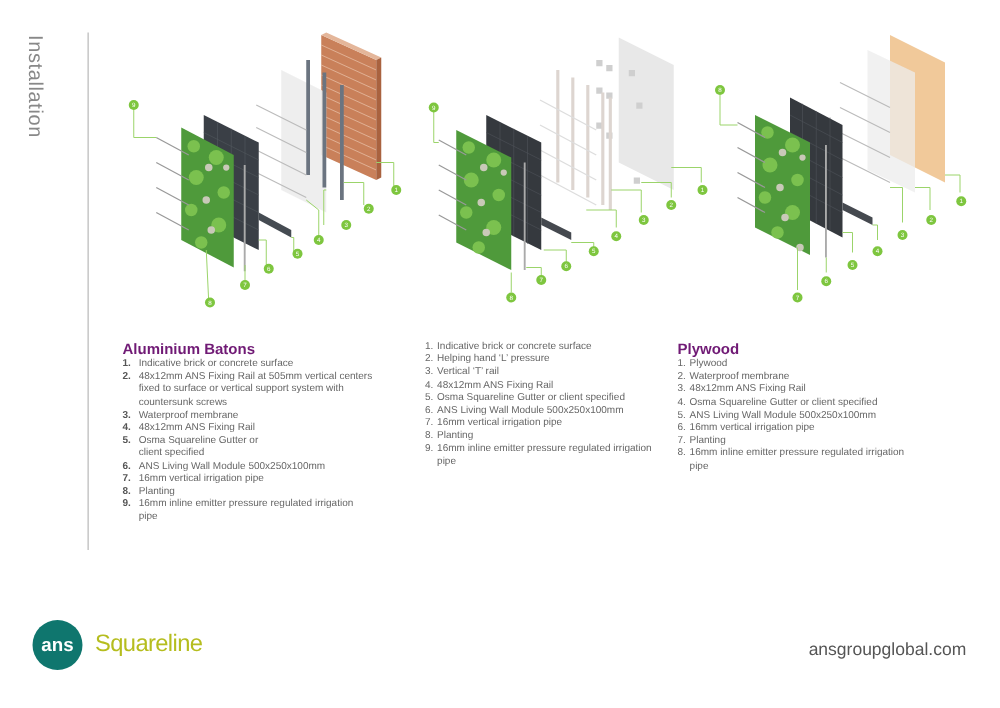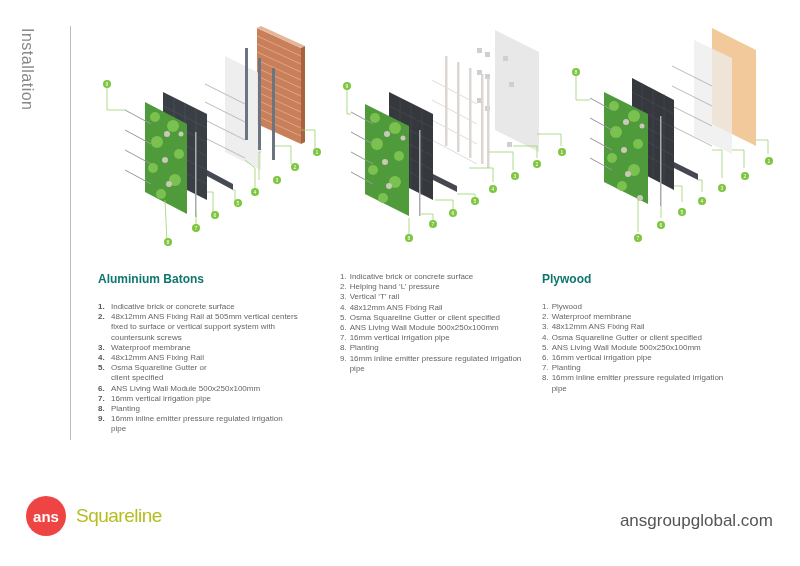"Aluminium Batons" .col h2 { color: #0f766e -> #701a75; margin: 0 0 16px 0 -> 0 0 0 0 }
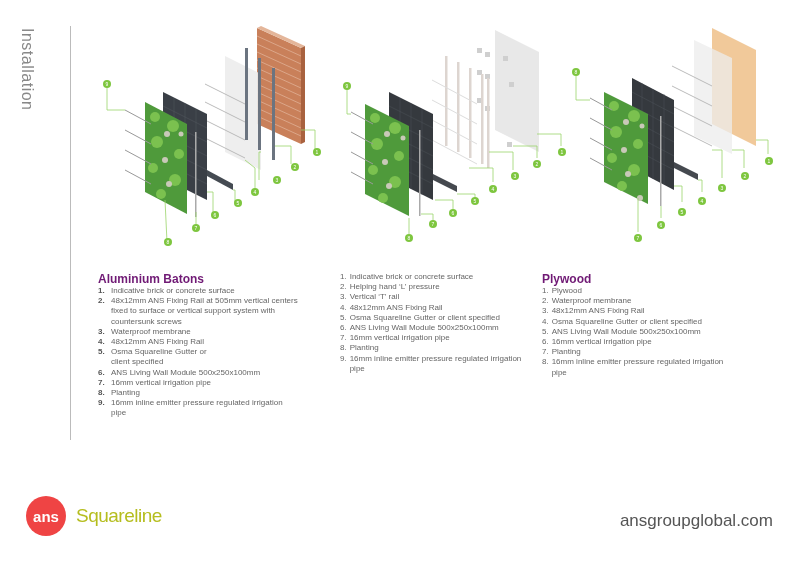"ans" .logo-circle { background: #ef4444 -> #0f766e }
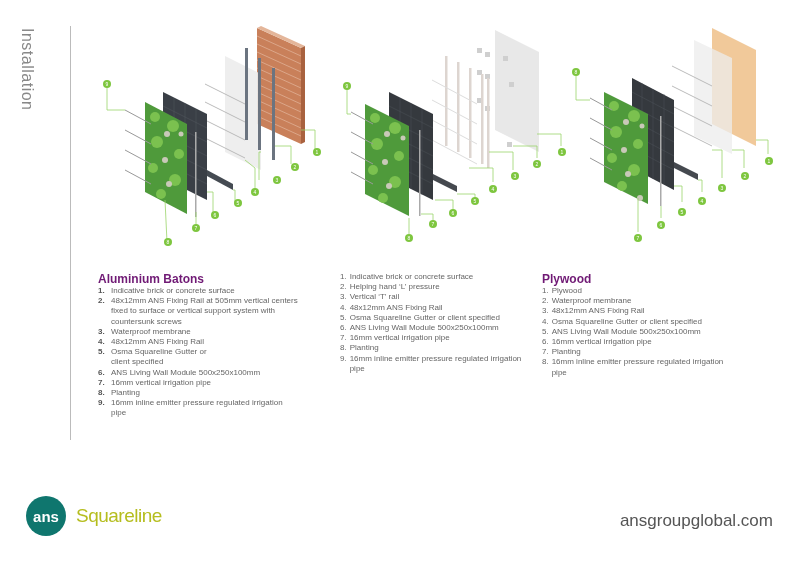"ansgroupglobal.com" .footer-url { font-size: 17px -> 14px }
